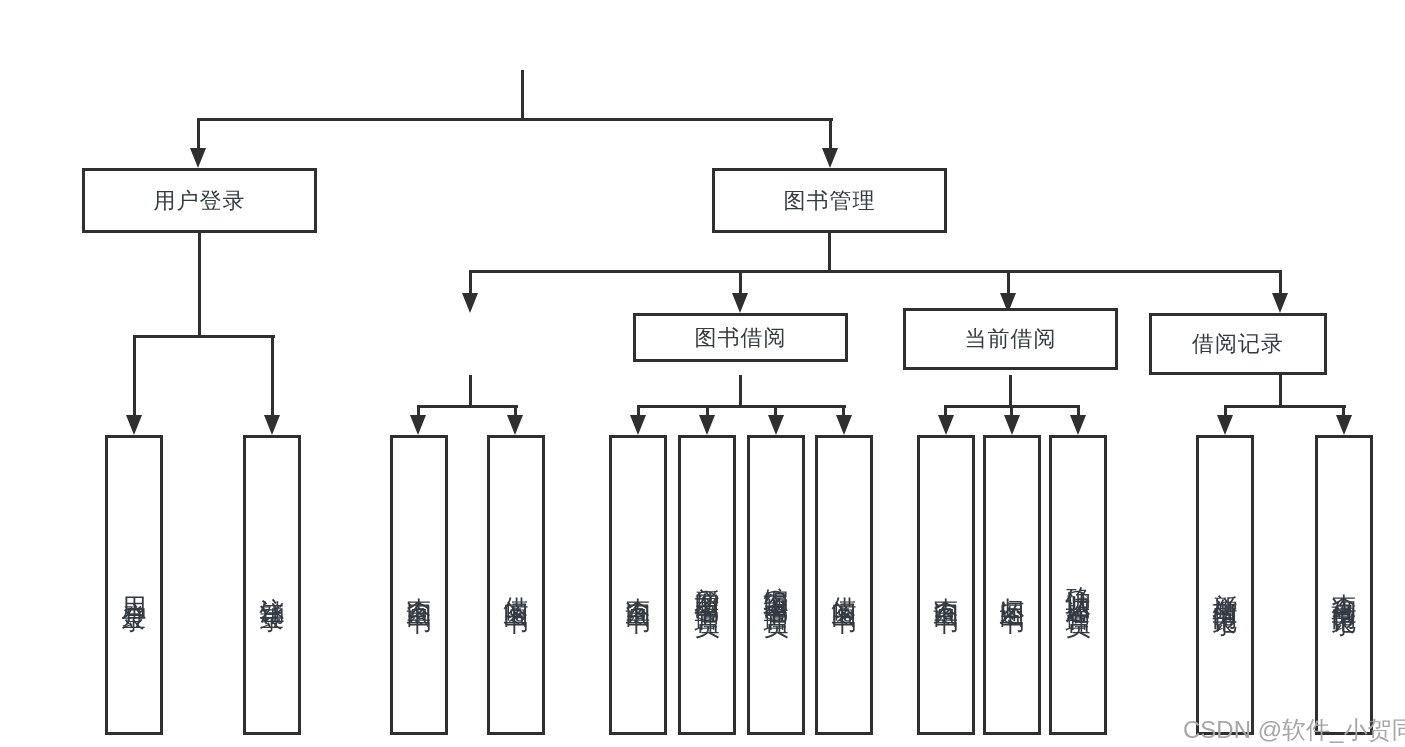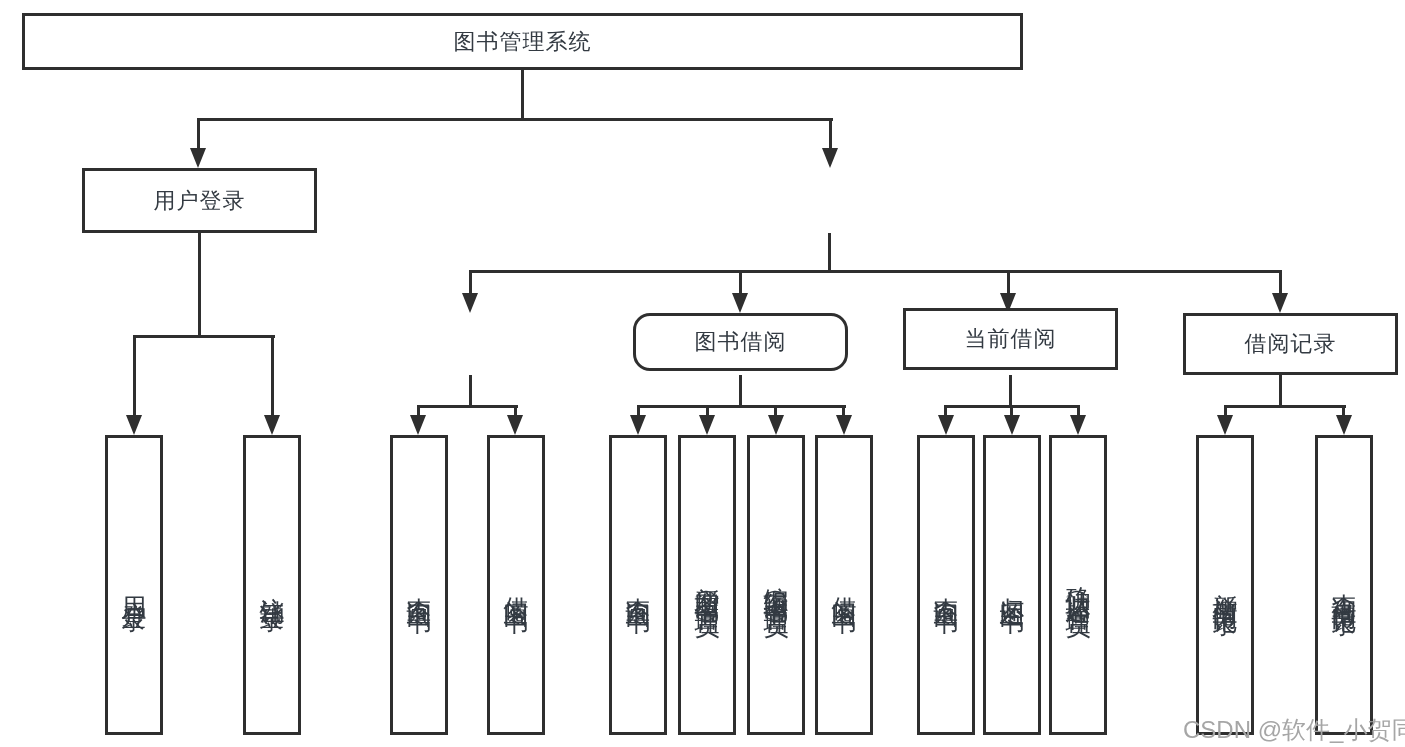"图书管理系统" div.bx { html: <div> <span>图书管理系统</span> </div> -> none }
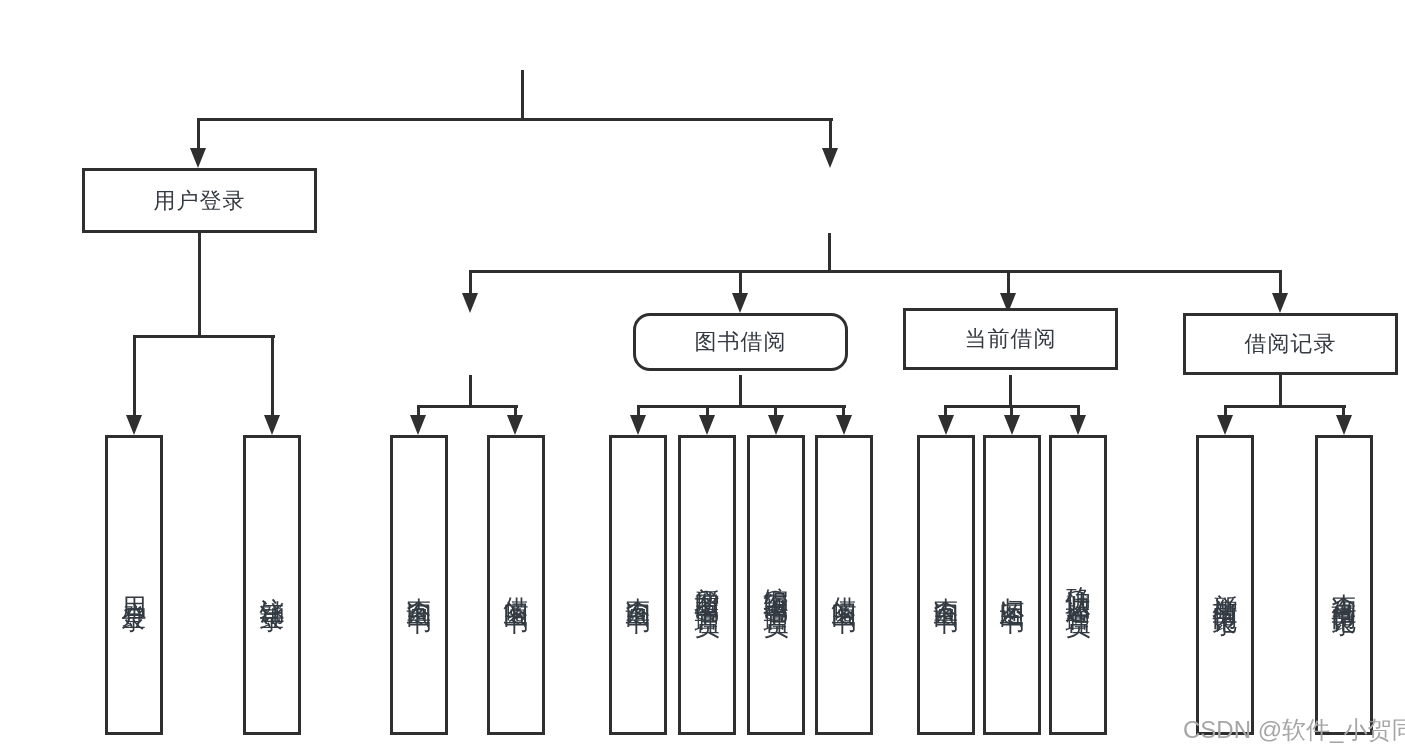"图书管理" div.bx { html: none -> <div> <span>图书管理</span> </div> }
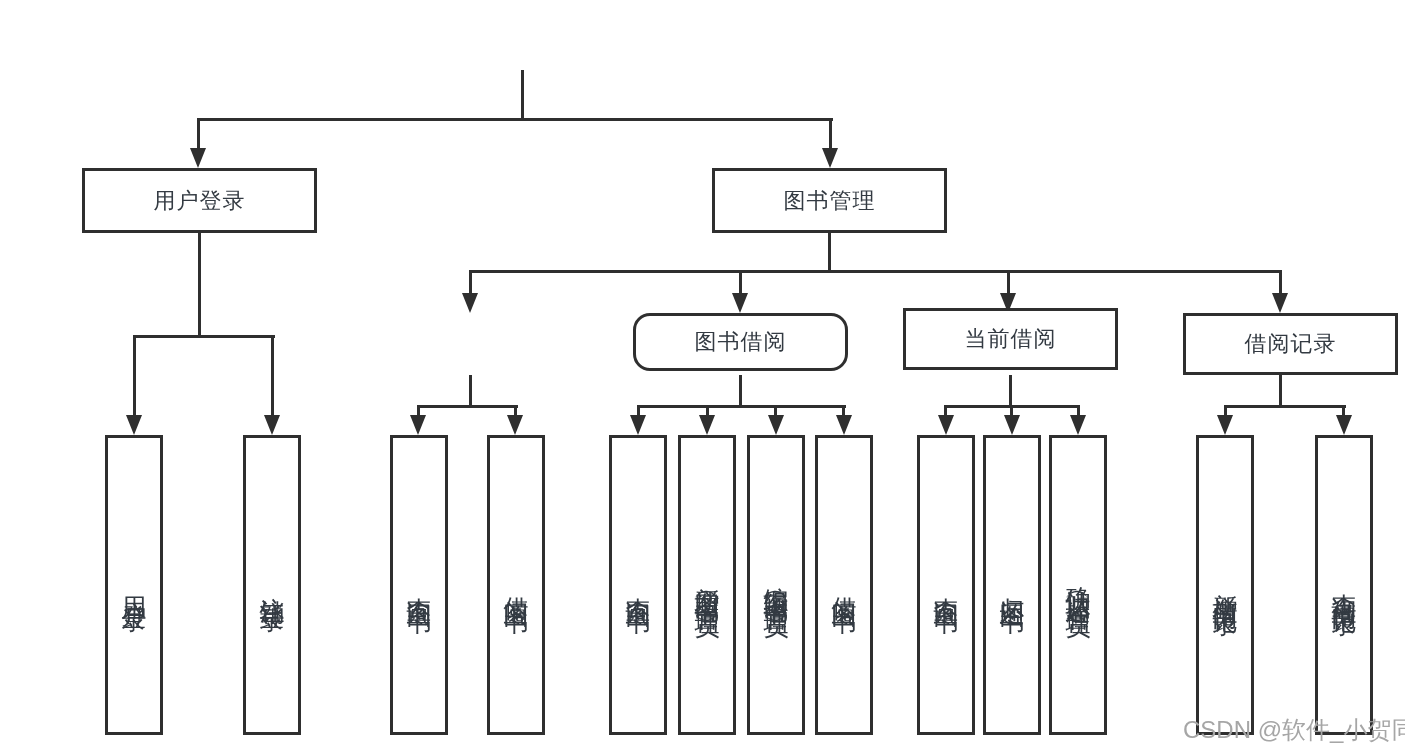"图书借阅" div.bx { border-radius: 17px -> none; height: 58px -> 49px }
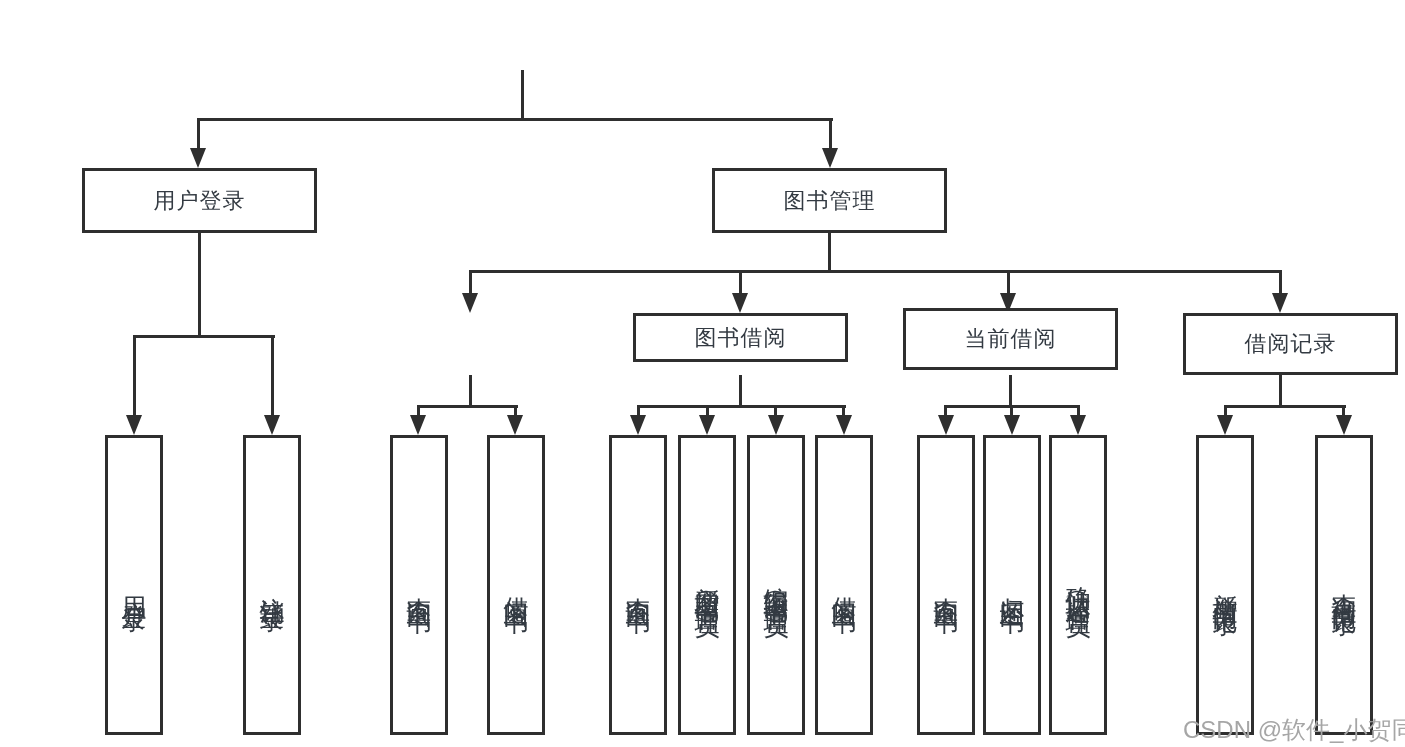"借阅记录" div.bx { left: 1183px -> 1149px; width: 215px -> 178px }
